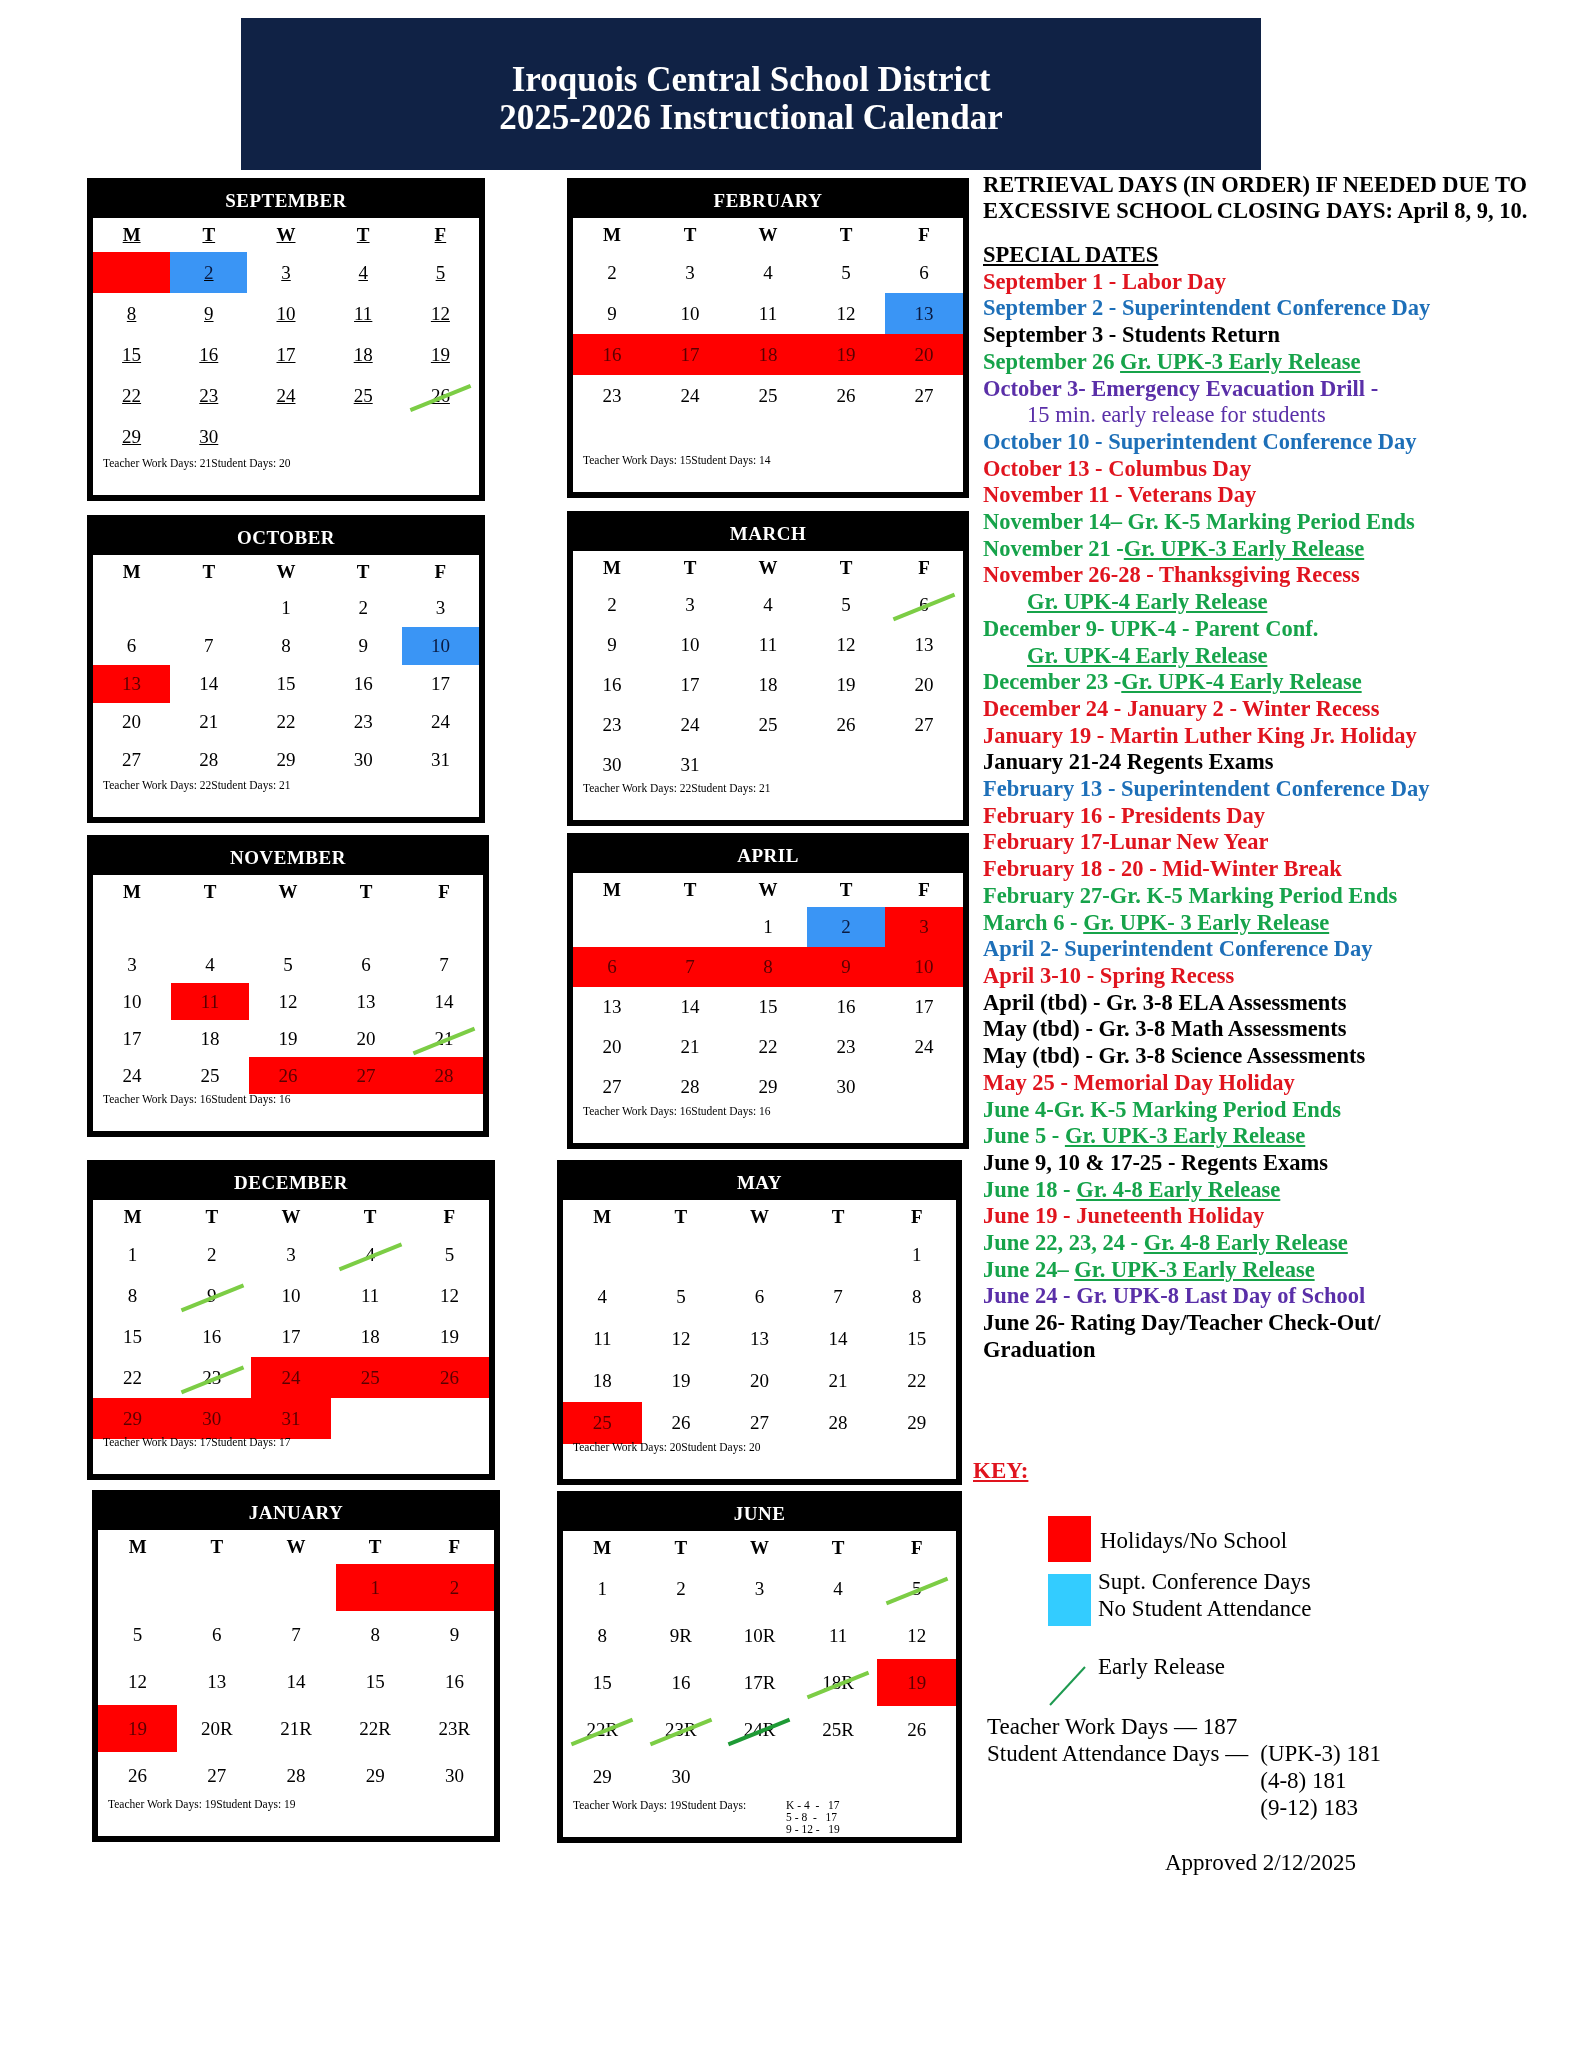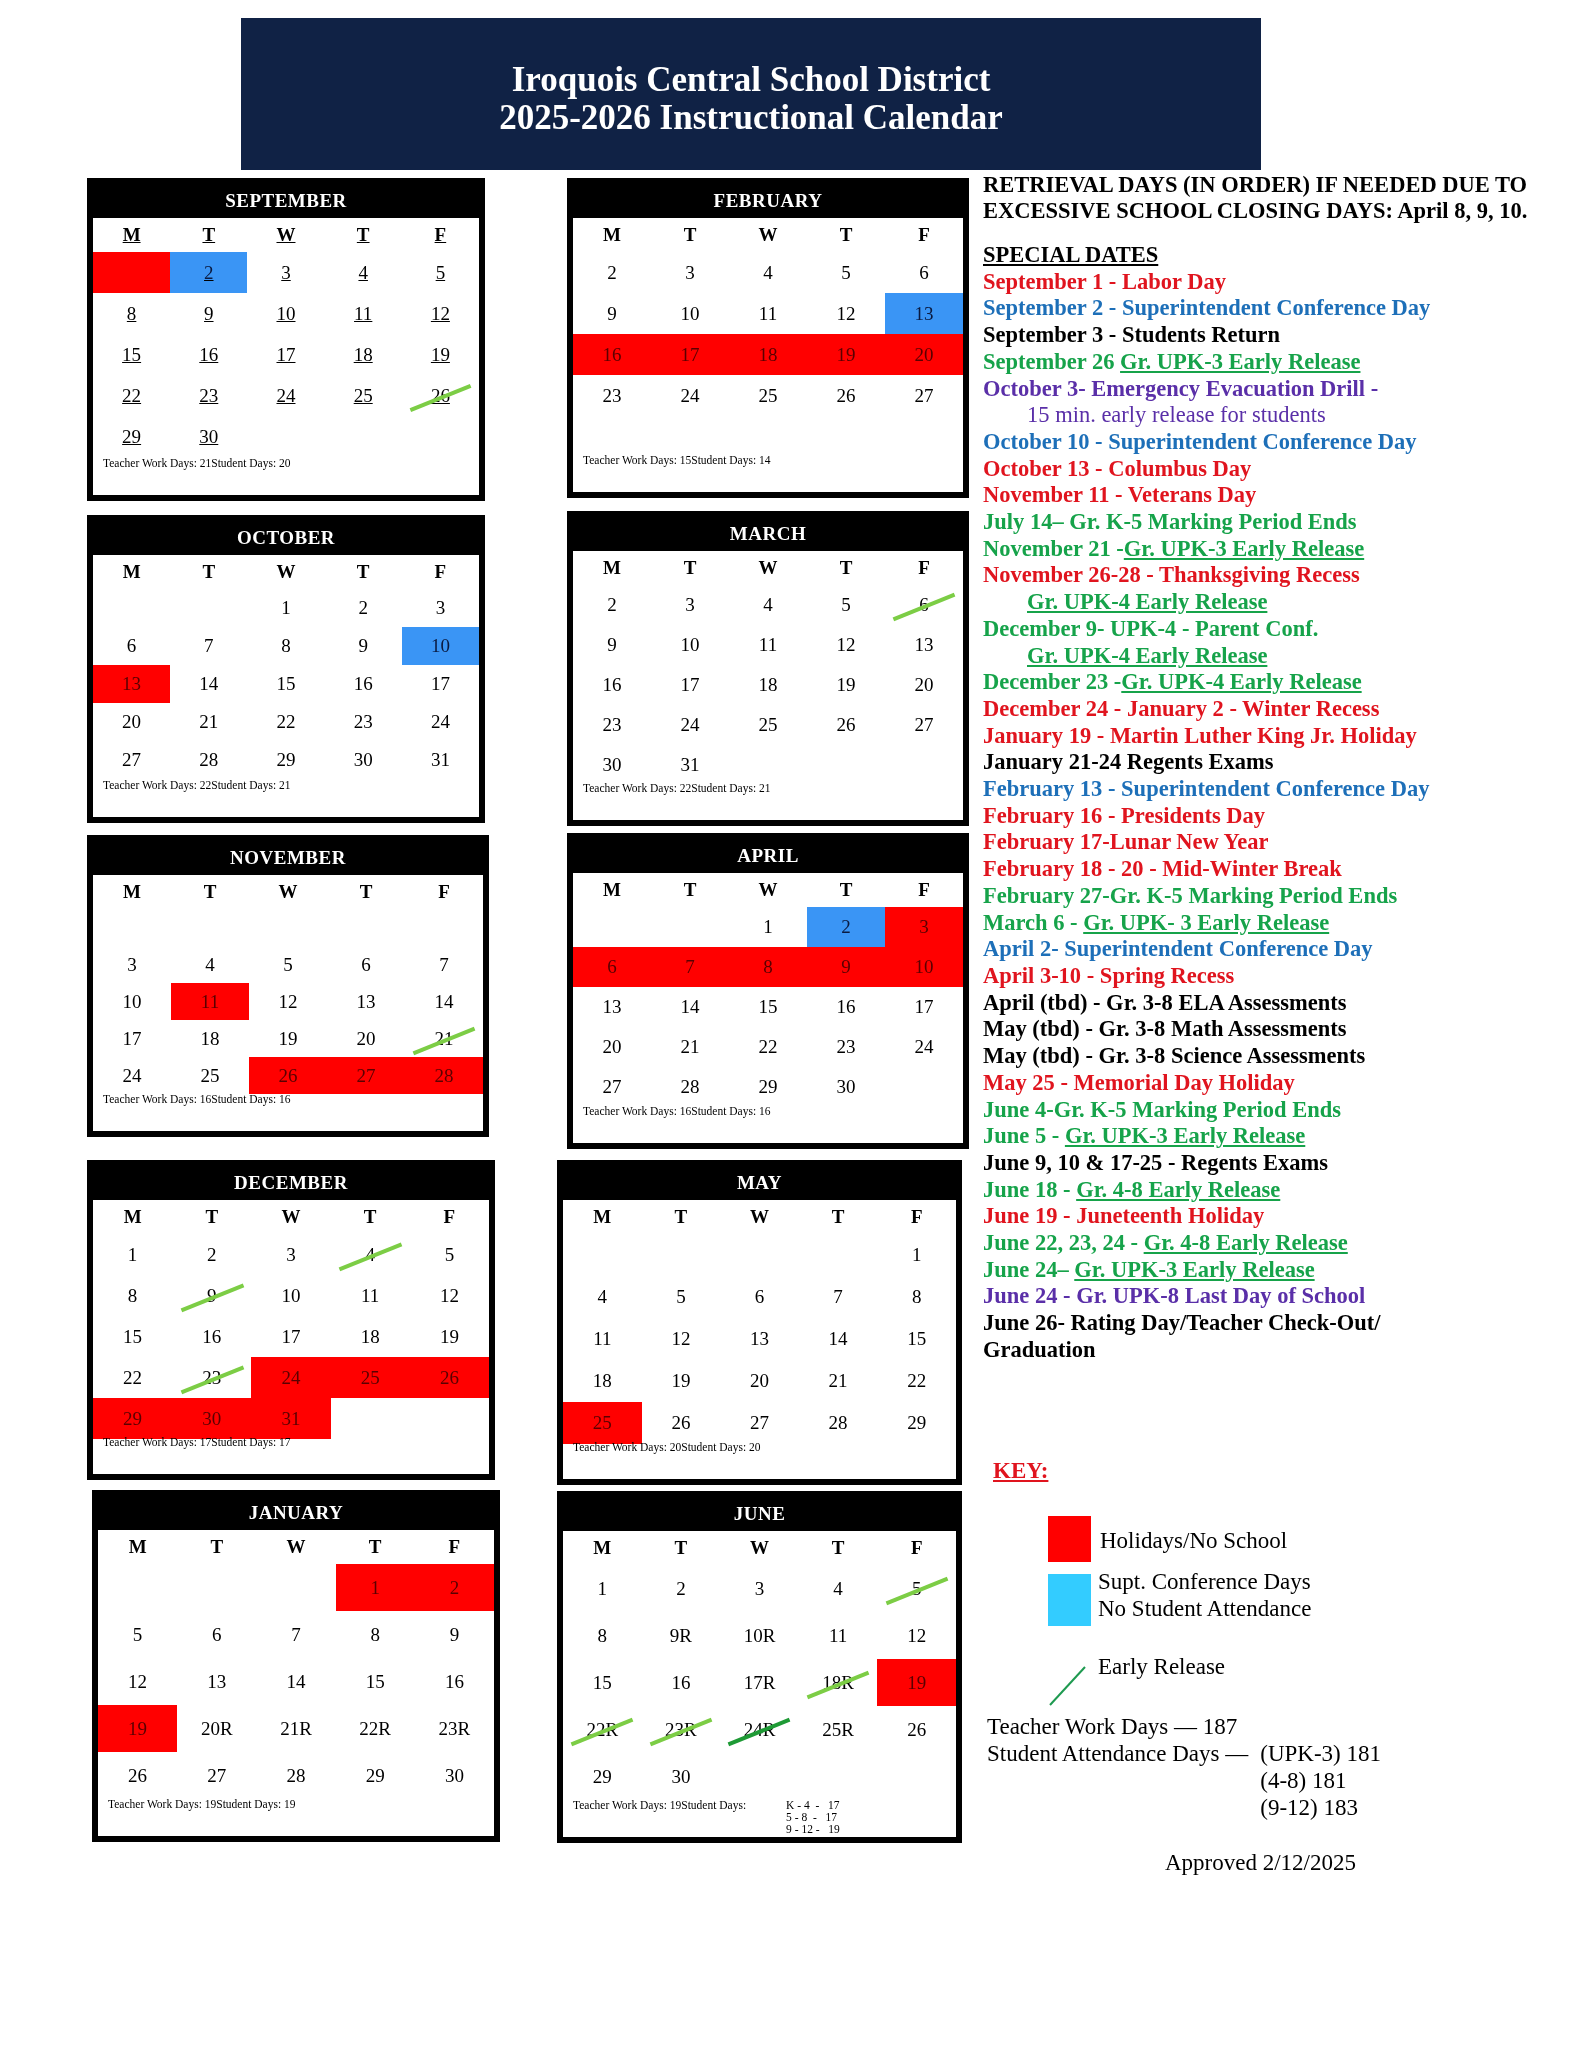"July 14– Gr. K-5 Marking" span { text: July -> November }
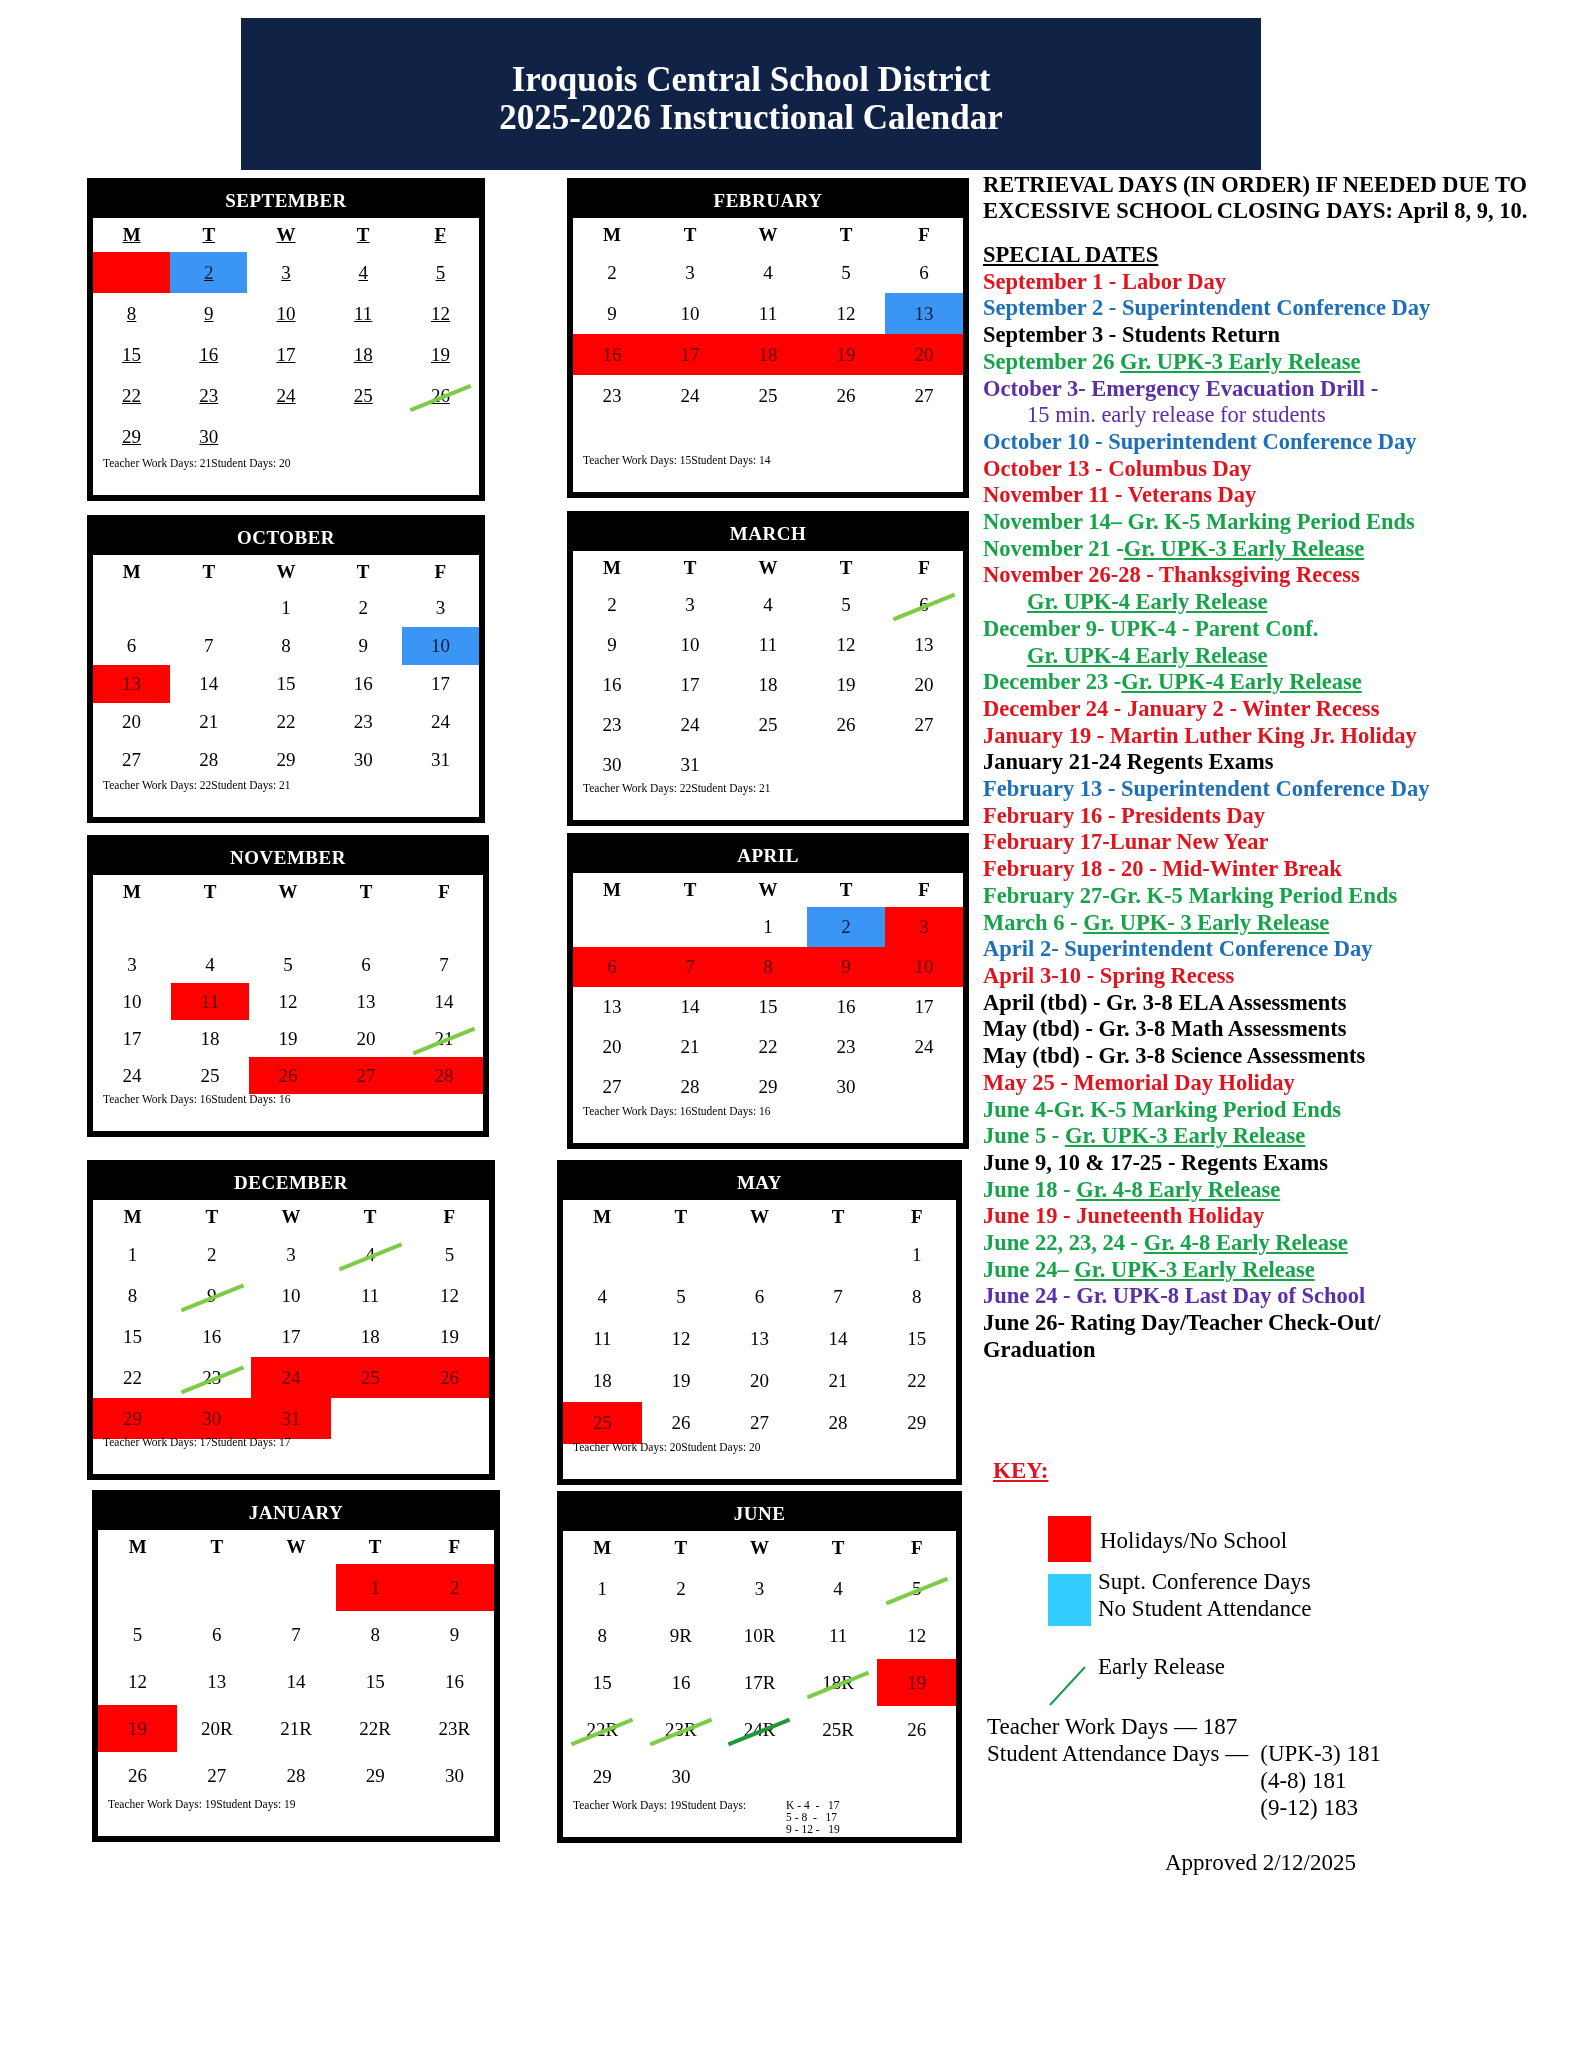"KEY:" .key { left: 993px -> 973px }
